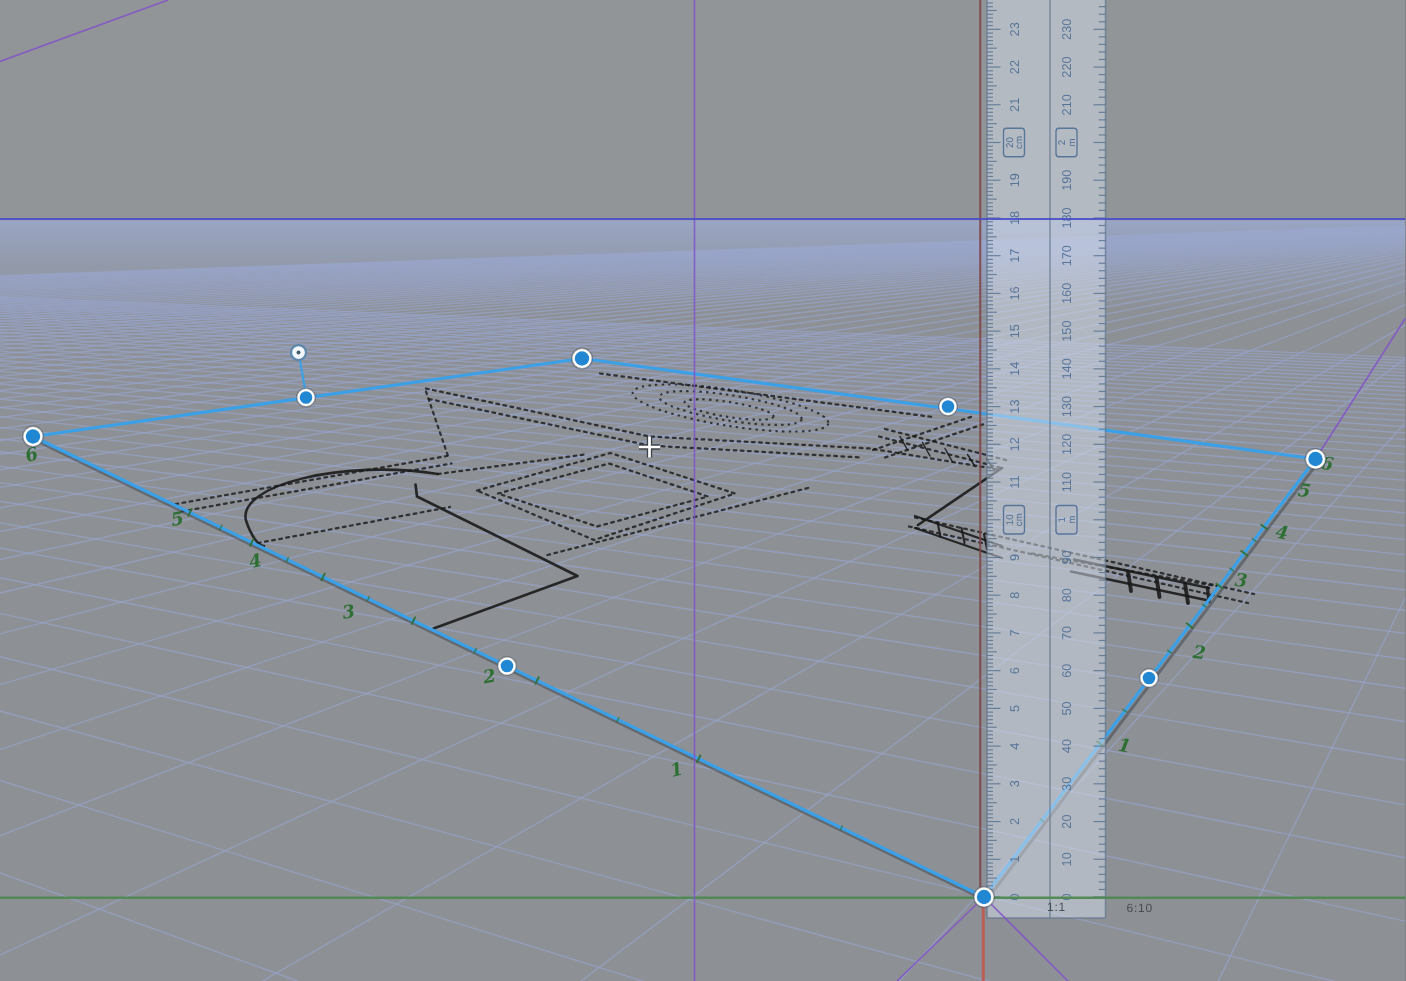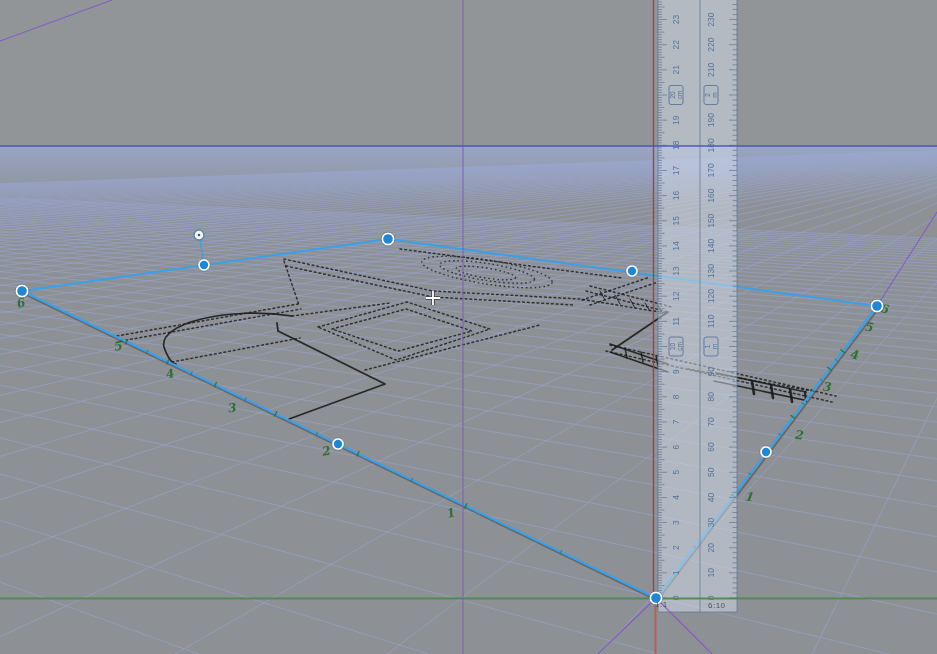"1:1" .scale-label { margin-left: none -> 43px }
